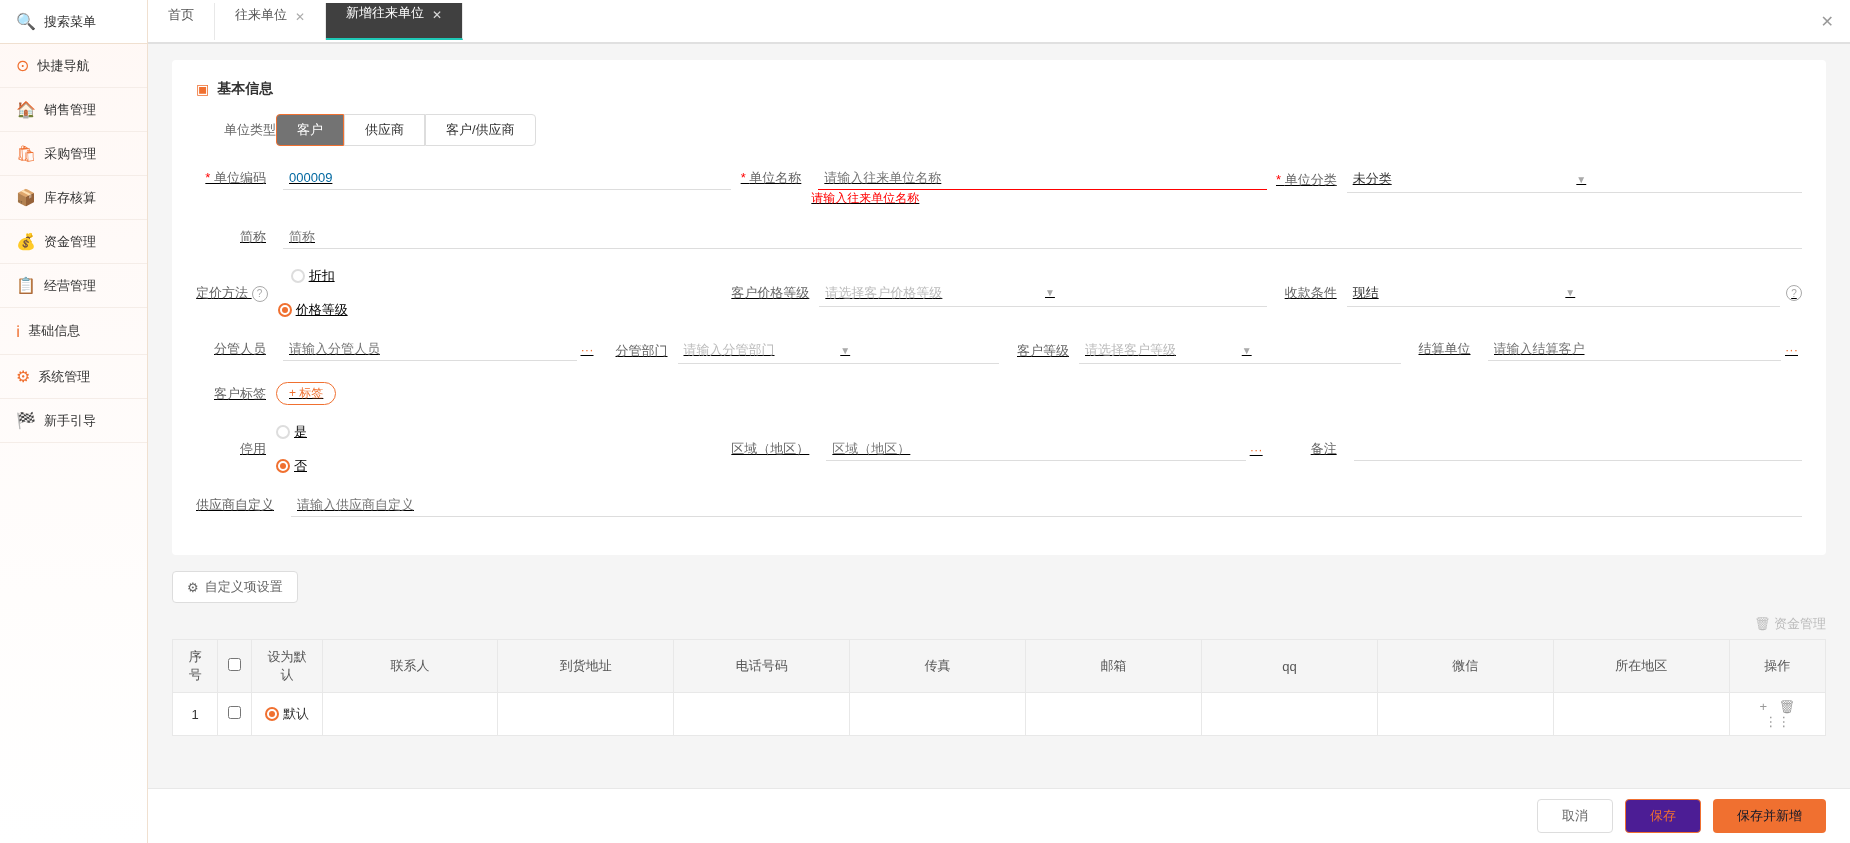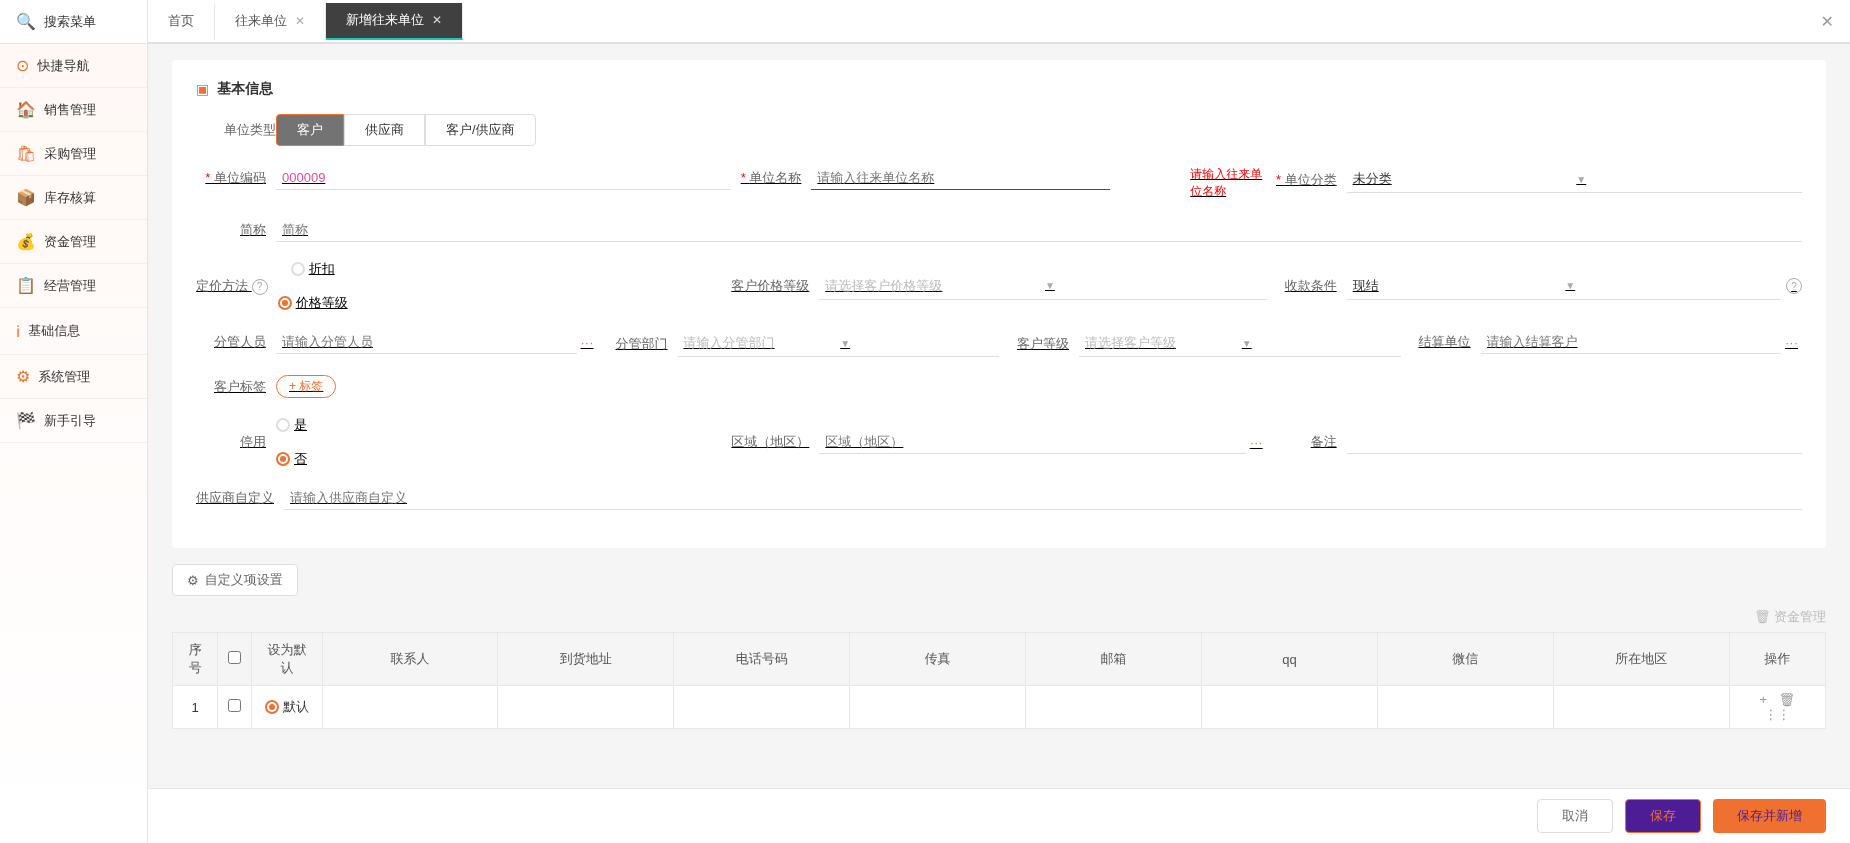"首页" .tab { align-items: center -> flex-end }
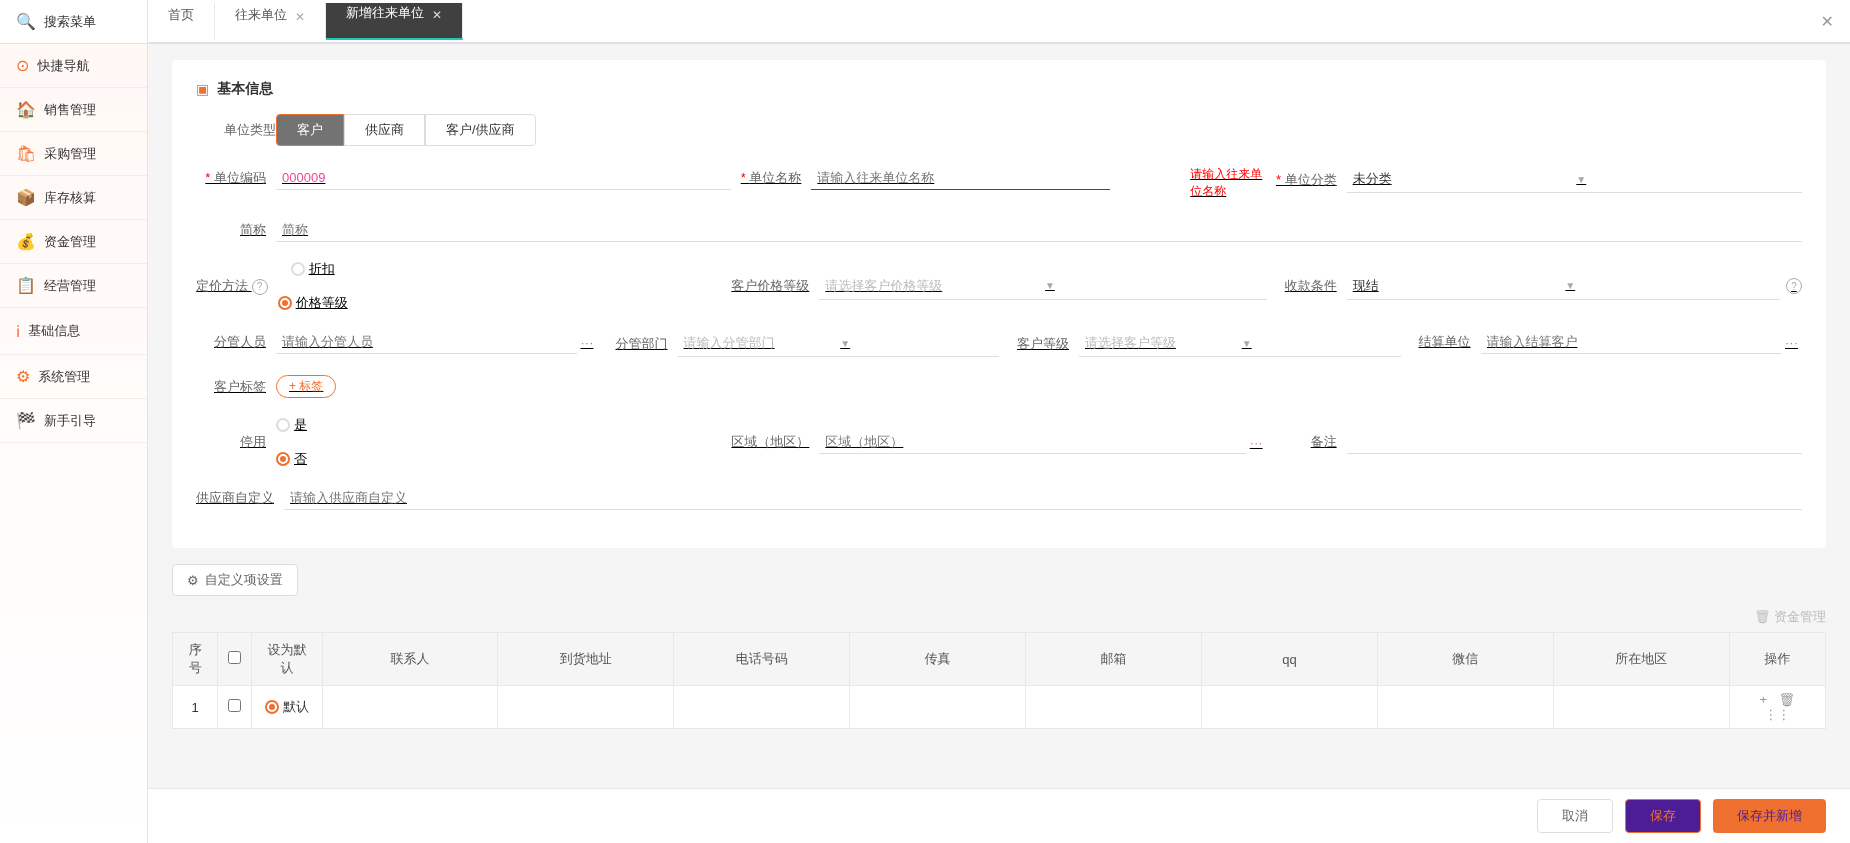"000009" .field-input { color: #ec4899 -> #0369a1; margin-left: none -> 7px }
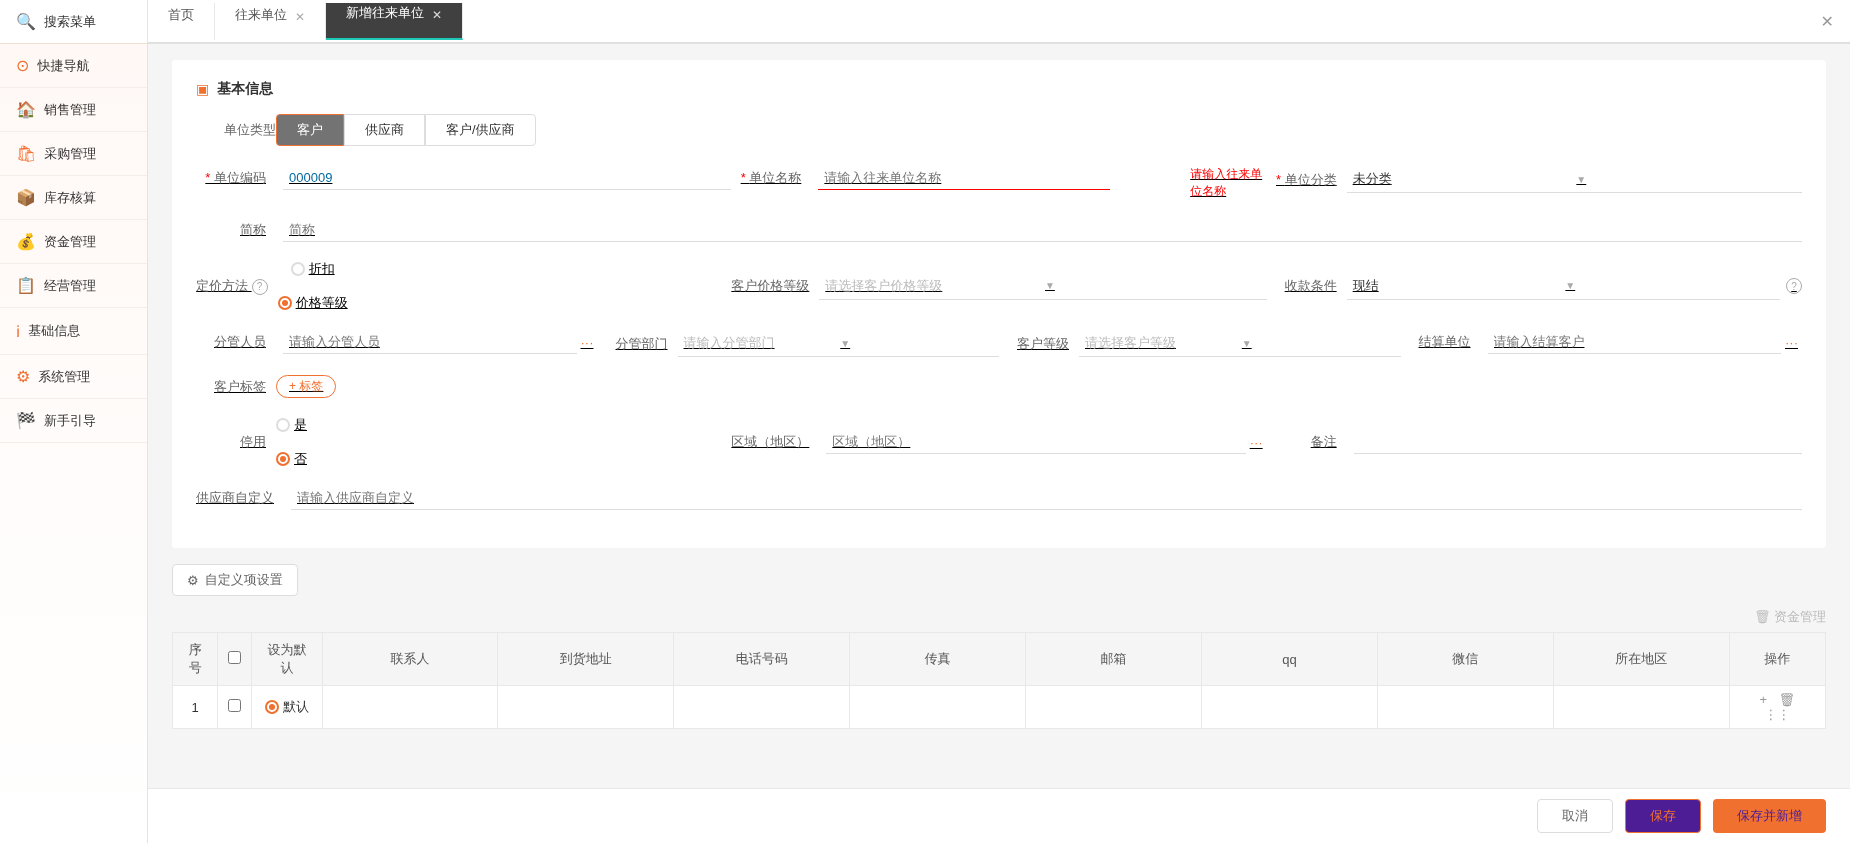"单位名称" div.form-field { flex-direction: row -> column }
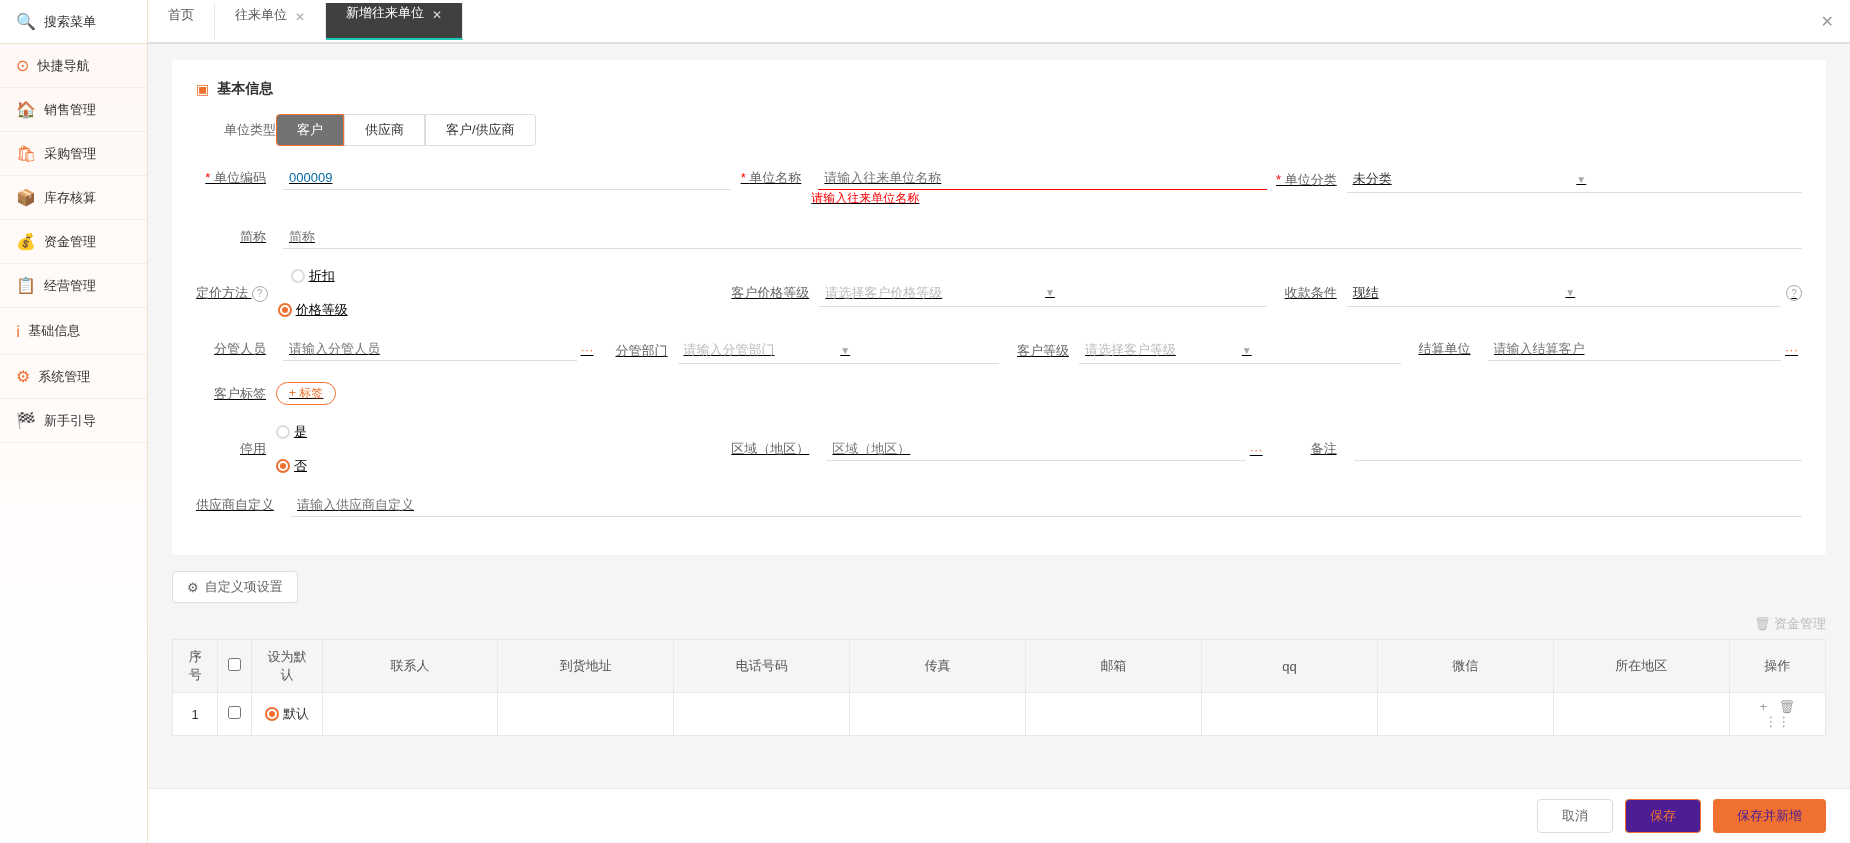"保存并新增" .btn-save-new { color: #4c1d95 -> #0f172a }
